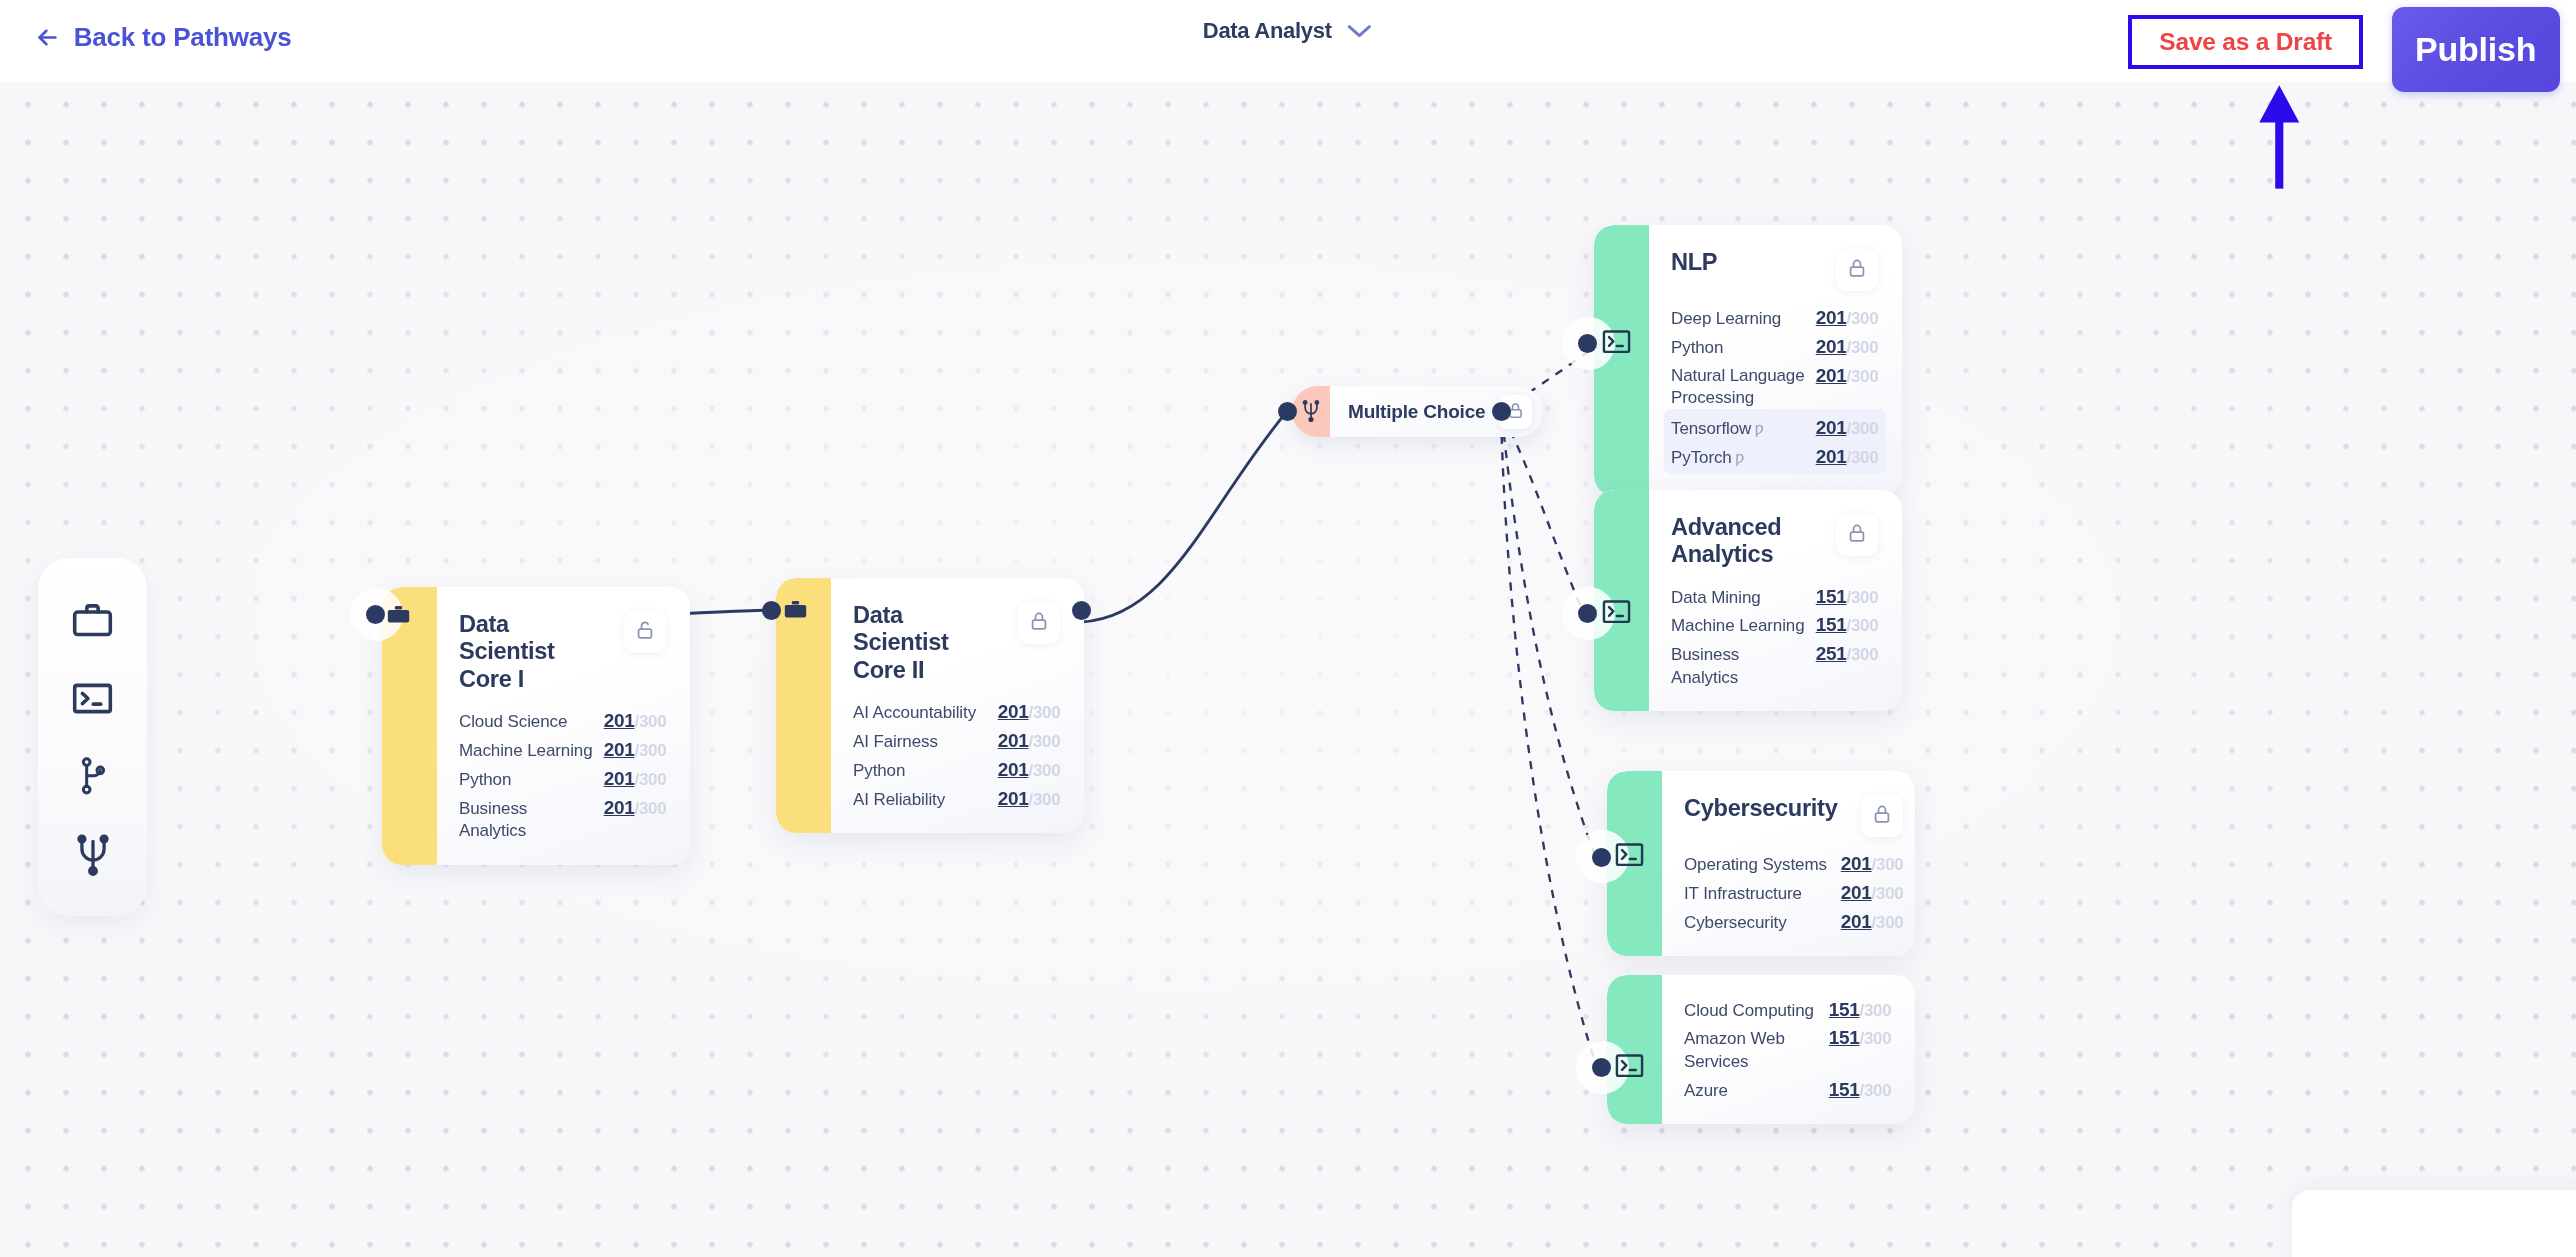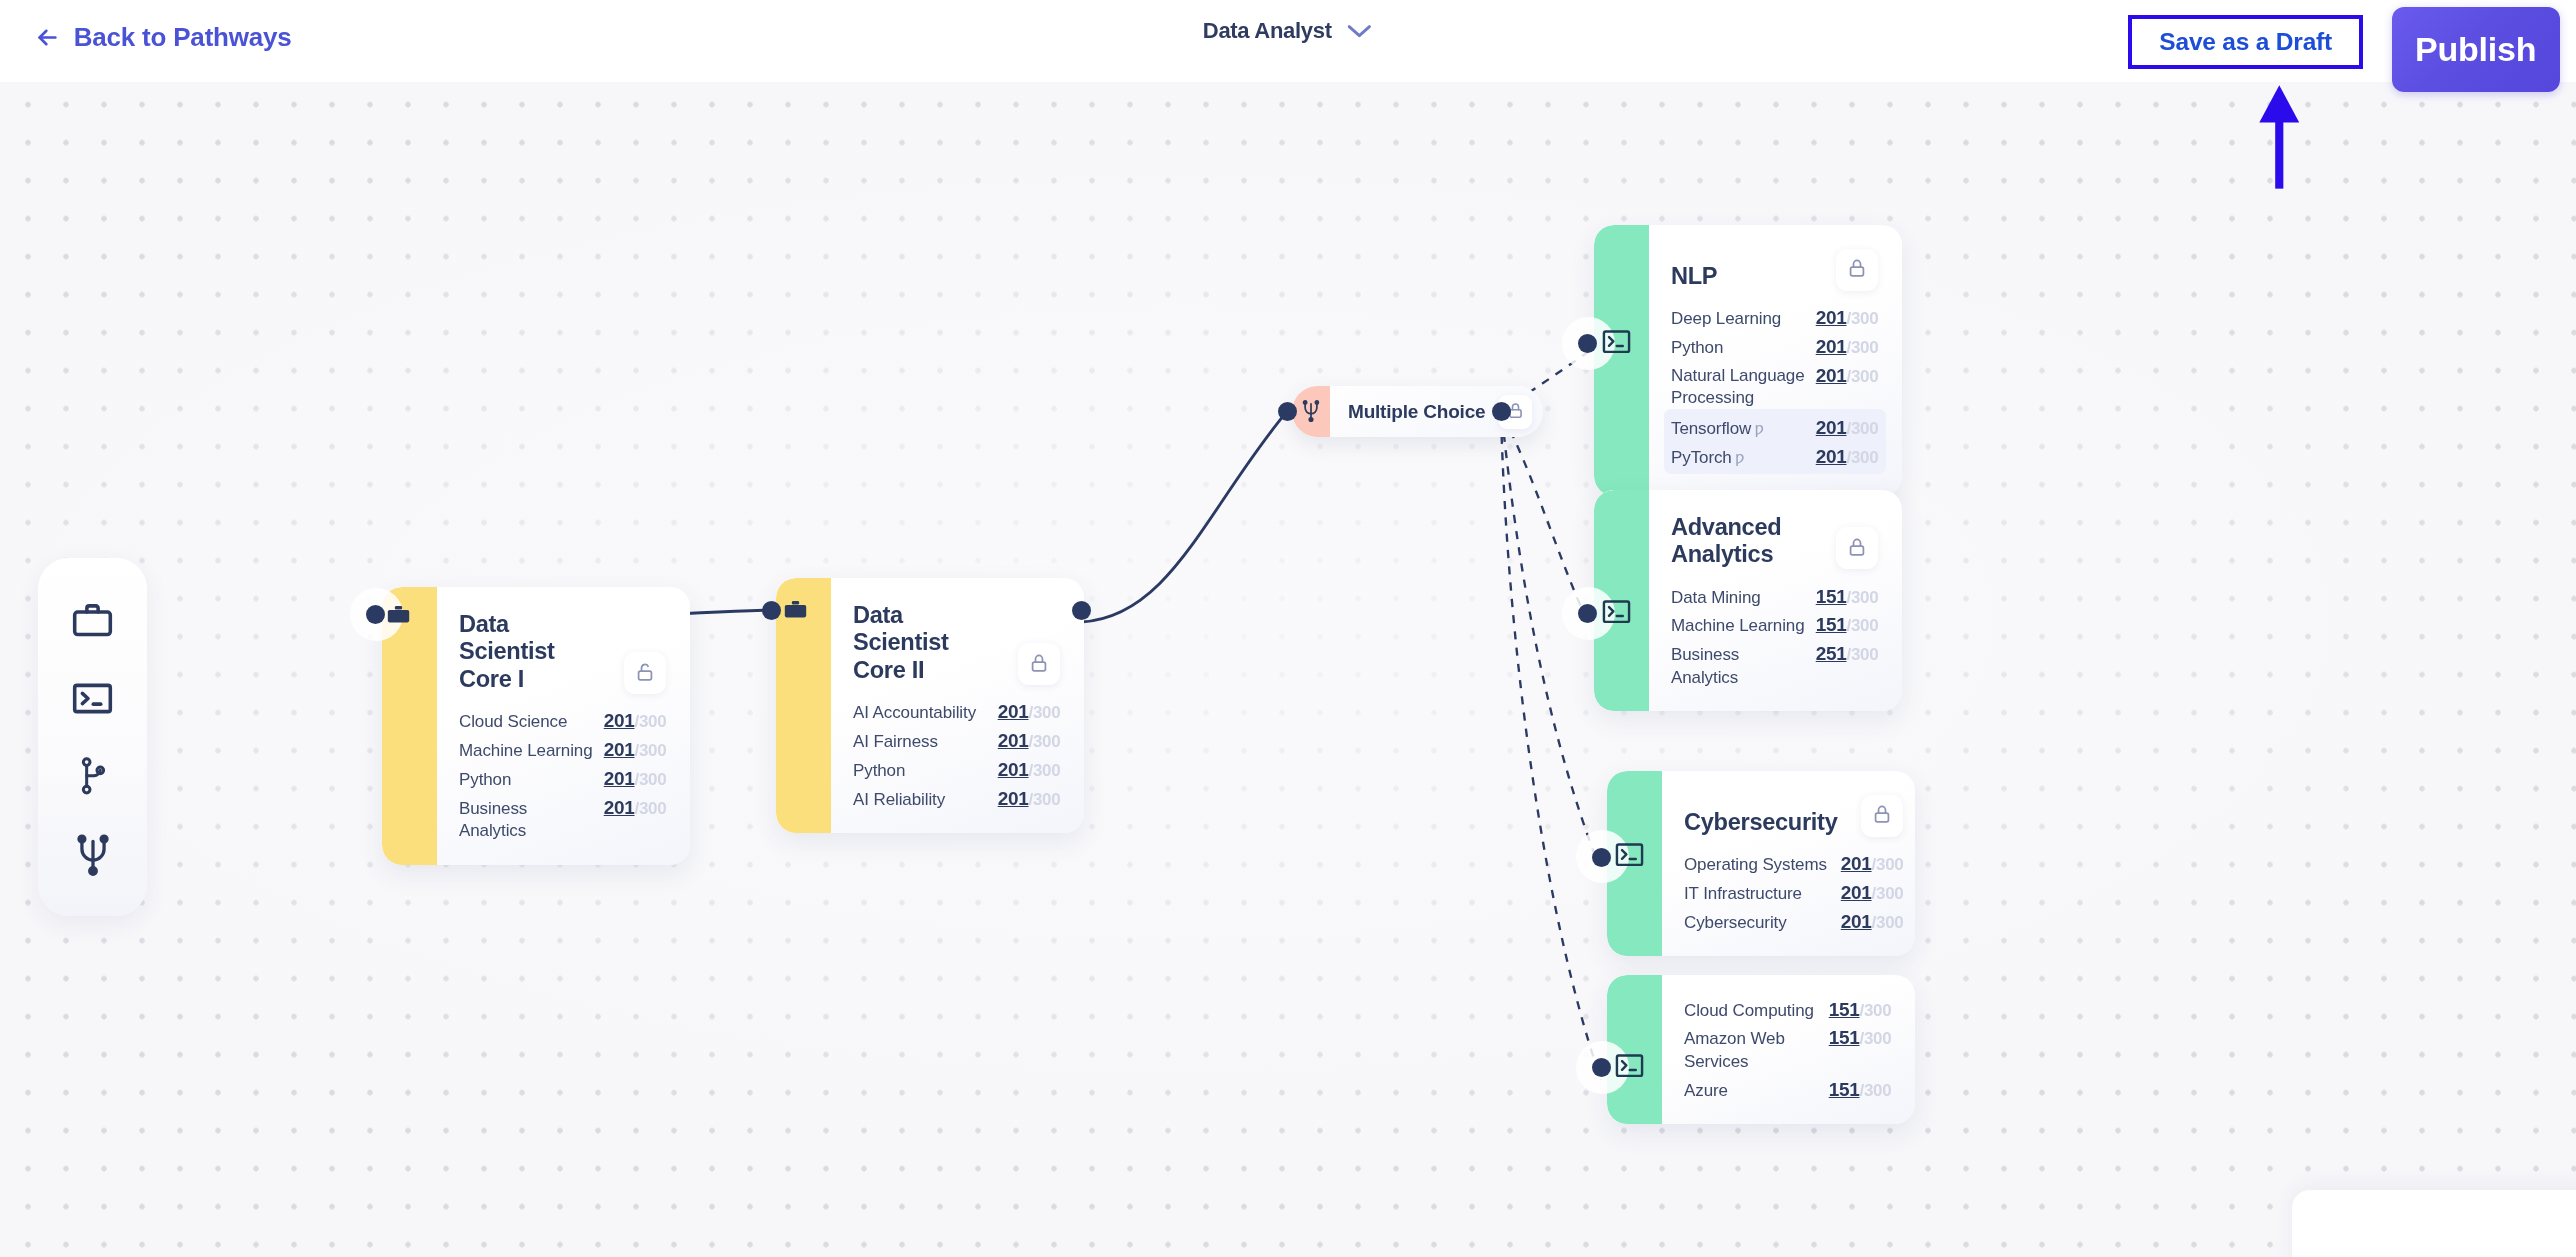"Save as a Draft" #draft-btn { color: #1d4ed8 -> #ef4444 }
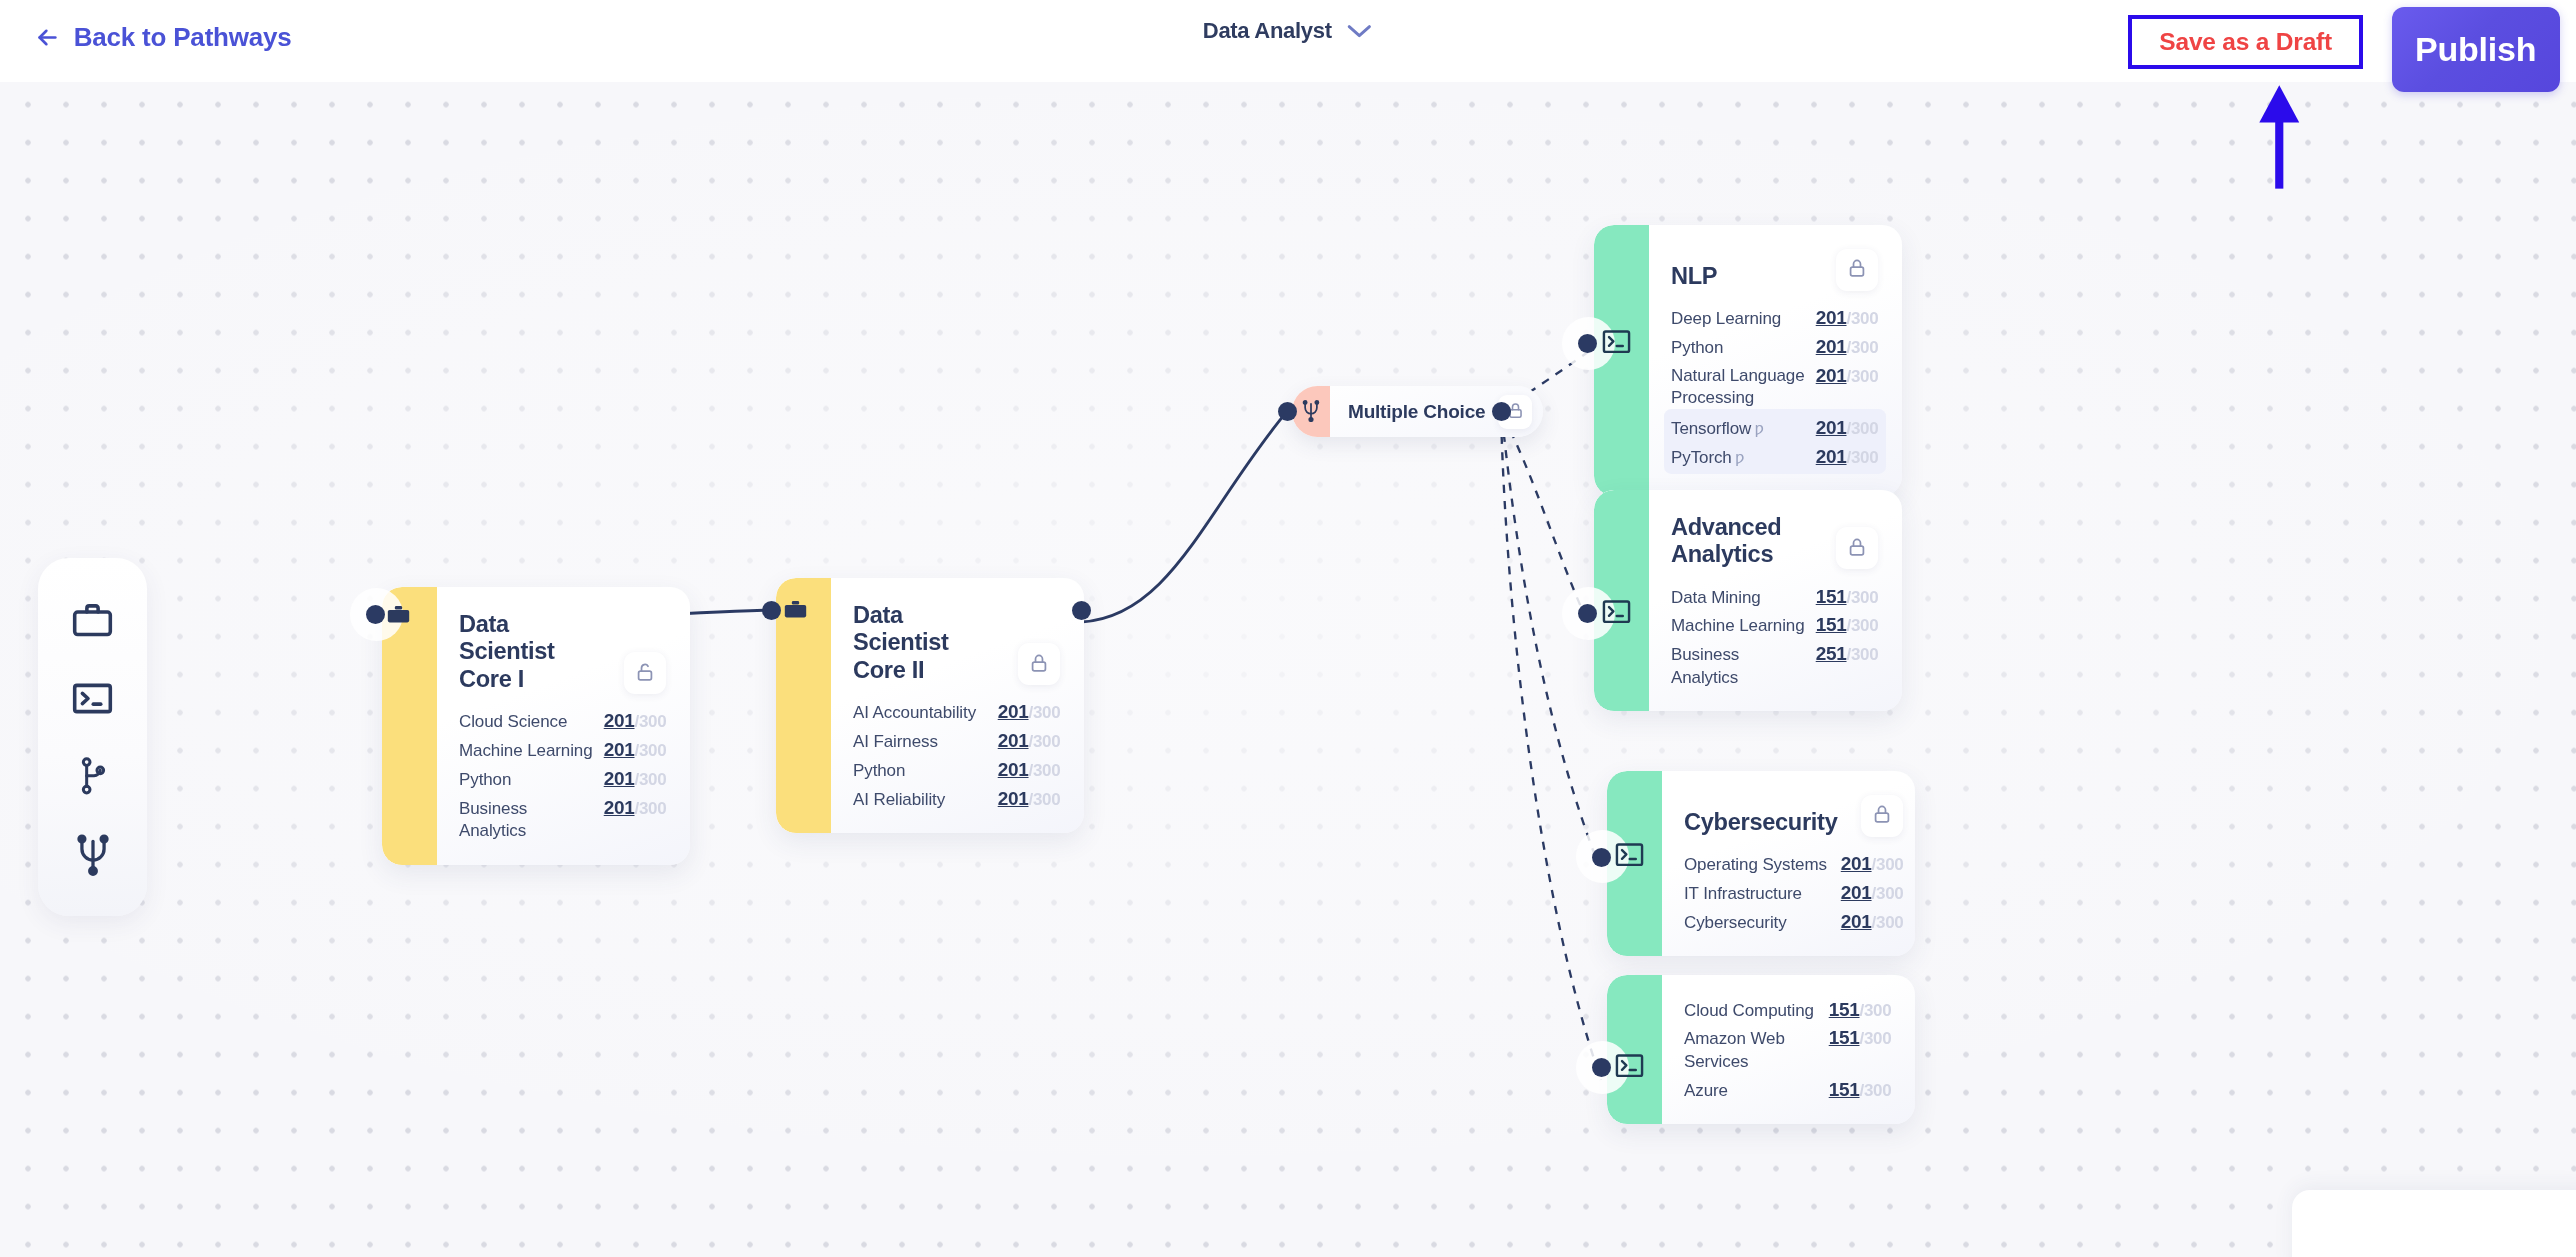"NLP" .node-head { align-items: flex-end -> flex-start }
